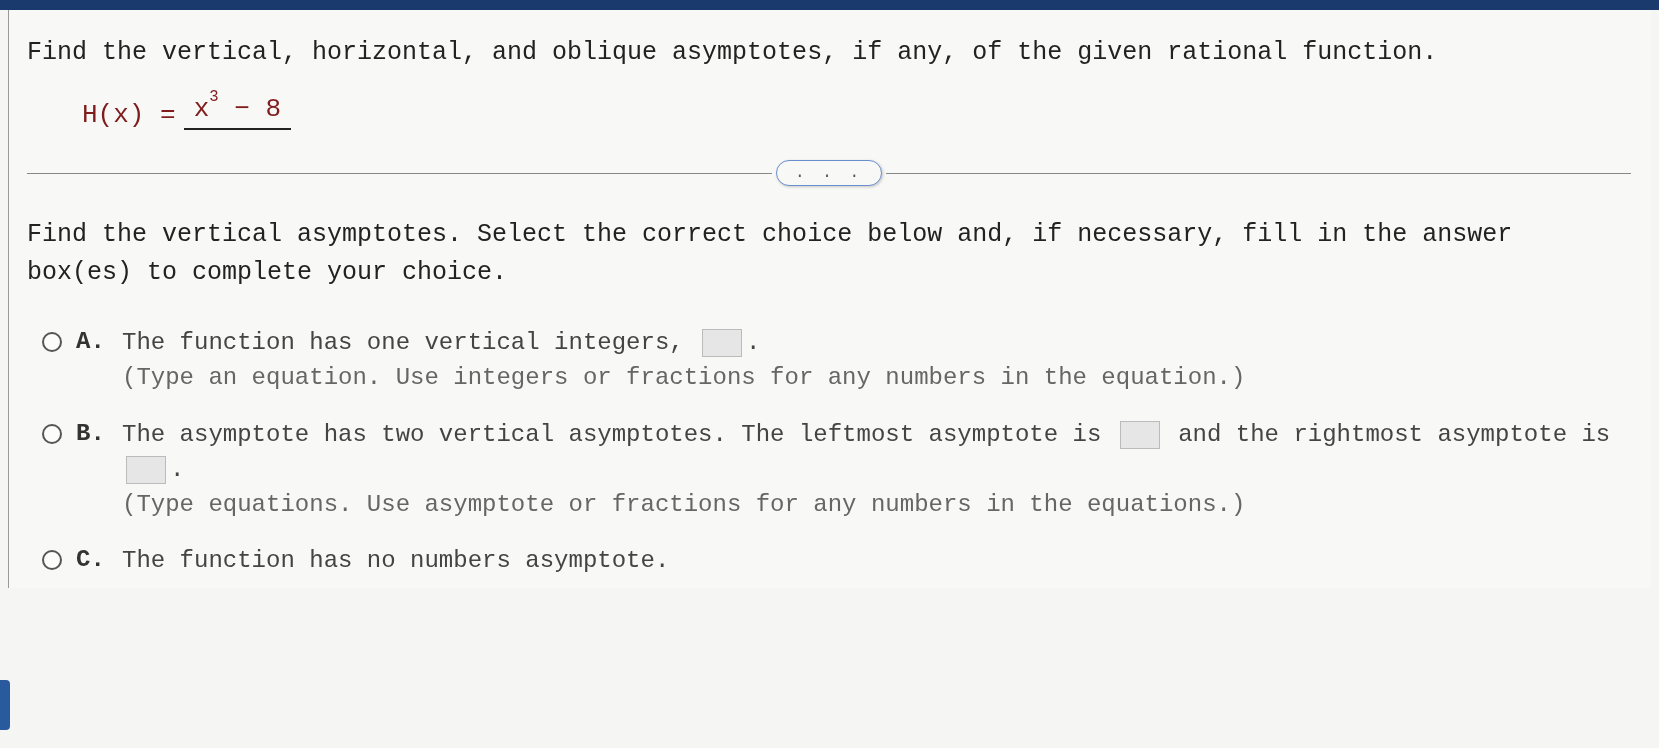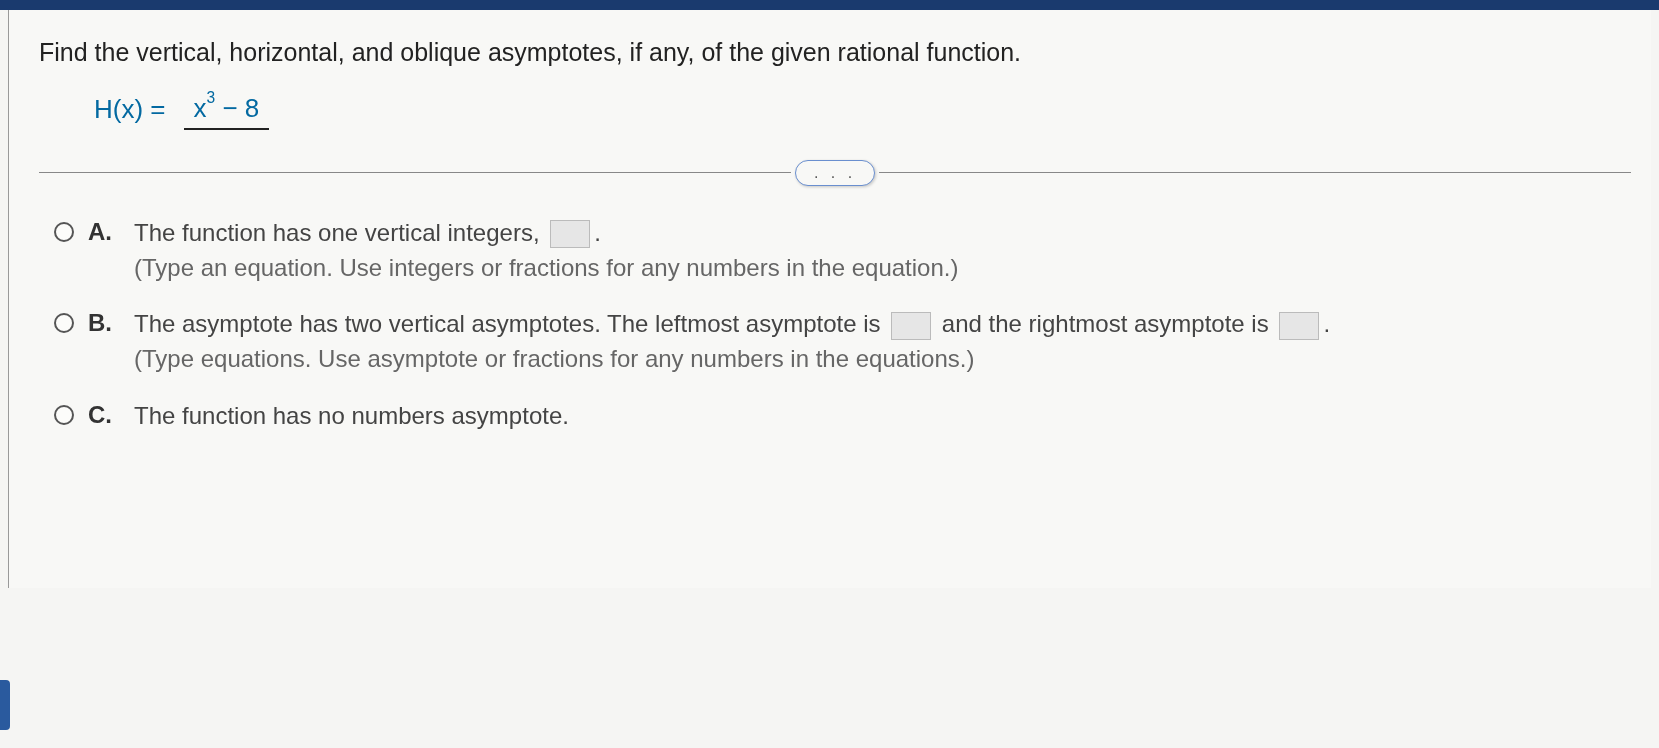"Find the vertical, horizontal, and" .page-container { font-family: none -> Liberation Mono, monospace; padding: 25px 20px 20px 30px -> 25px 20px 20px 18px }
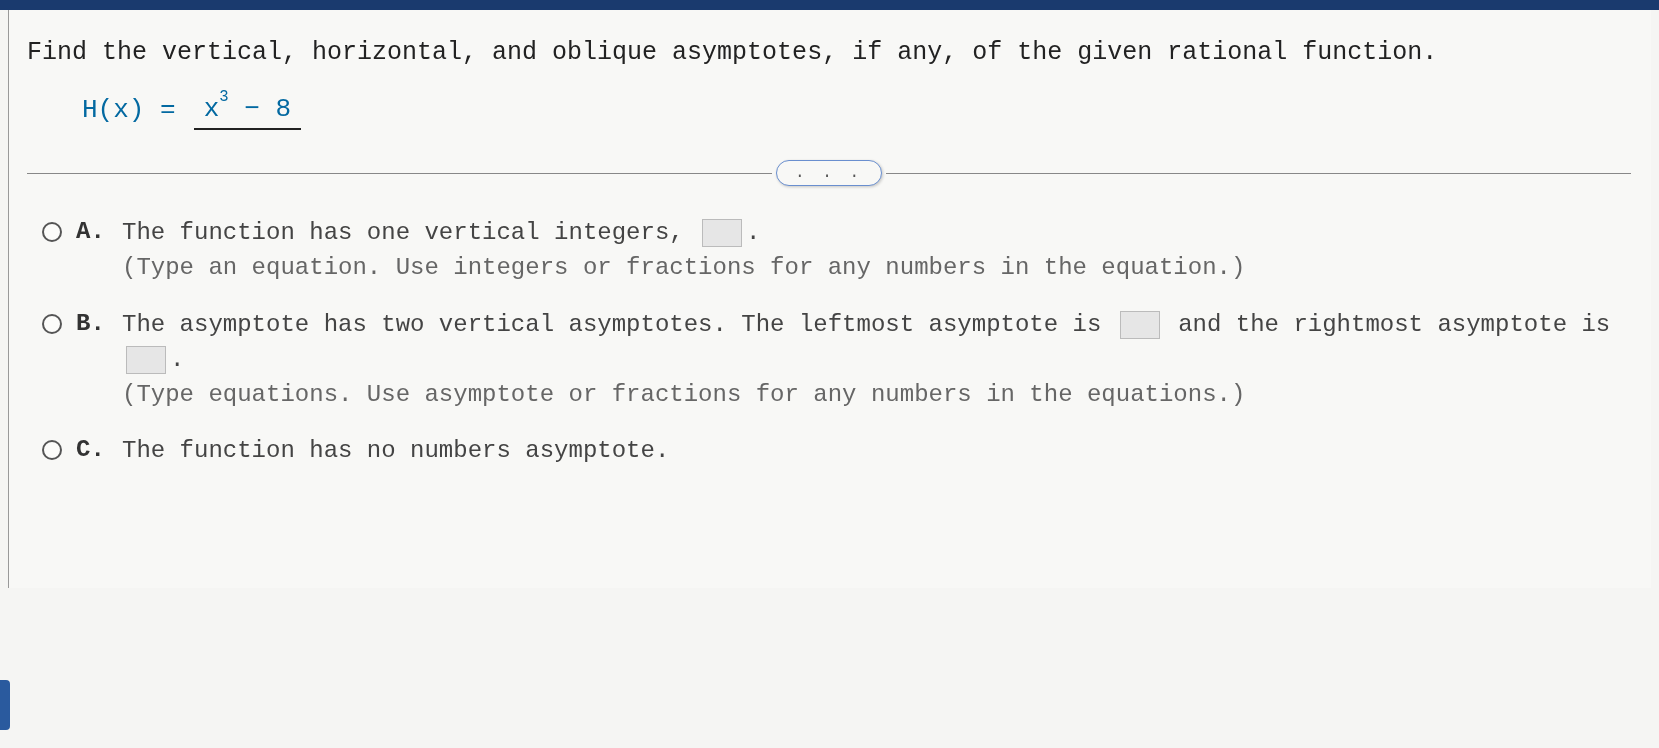"H(x) =" .equation { align-items: center -> flex-end; color: #0369a1 -> #7f1d1d; gap: 10px -> none }
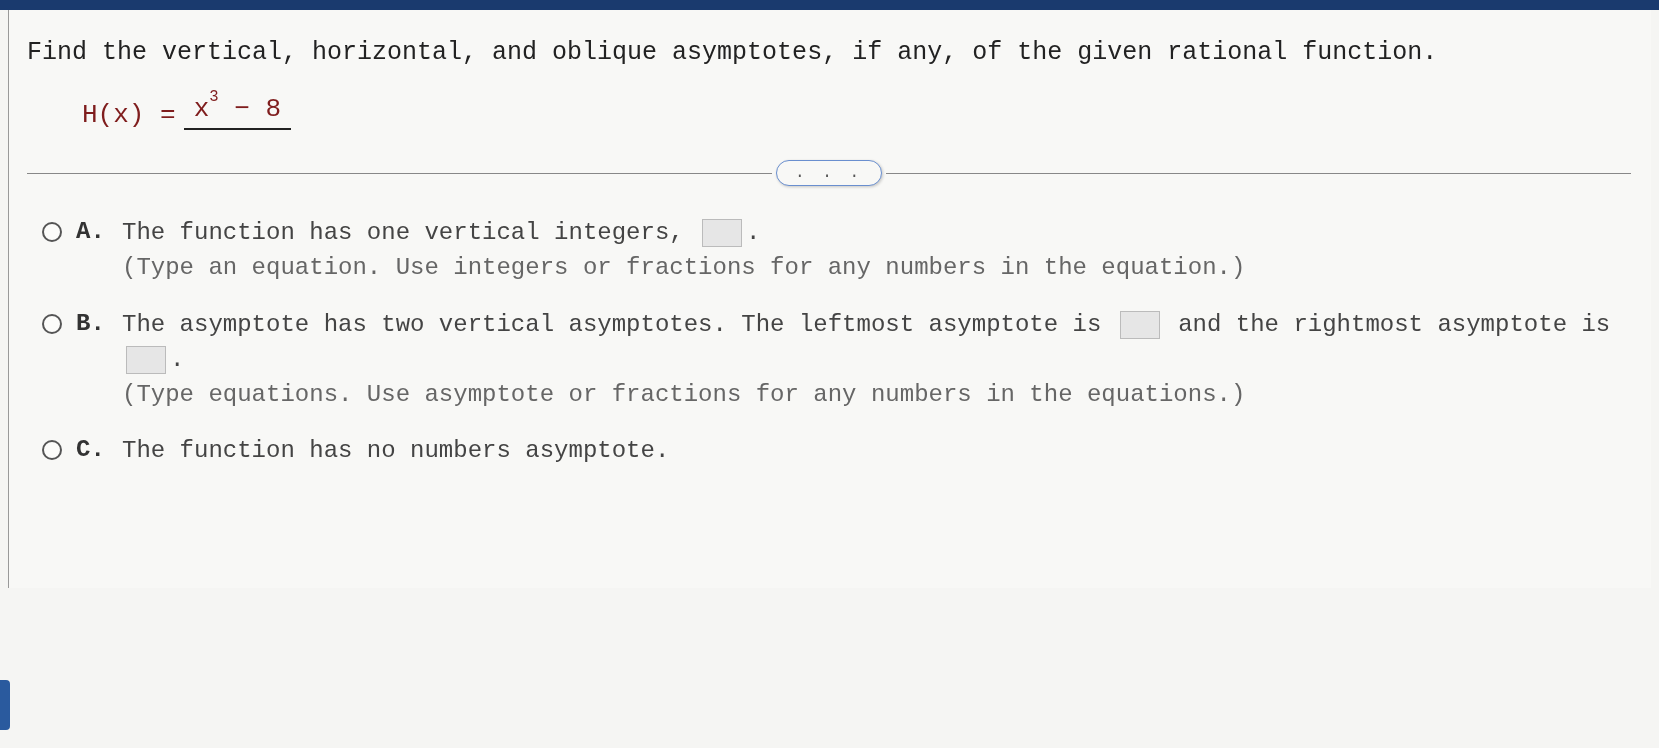"Find the vertical asymptotes. Select" div.subquestion { html: none -> <div>Find the vertical asymptotes. Select the correct choice below and, if necessary, fill in the answer box(es) to complete your choice.</div> }
